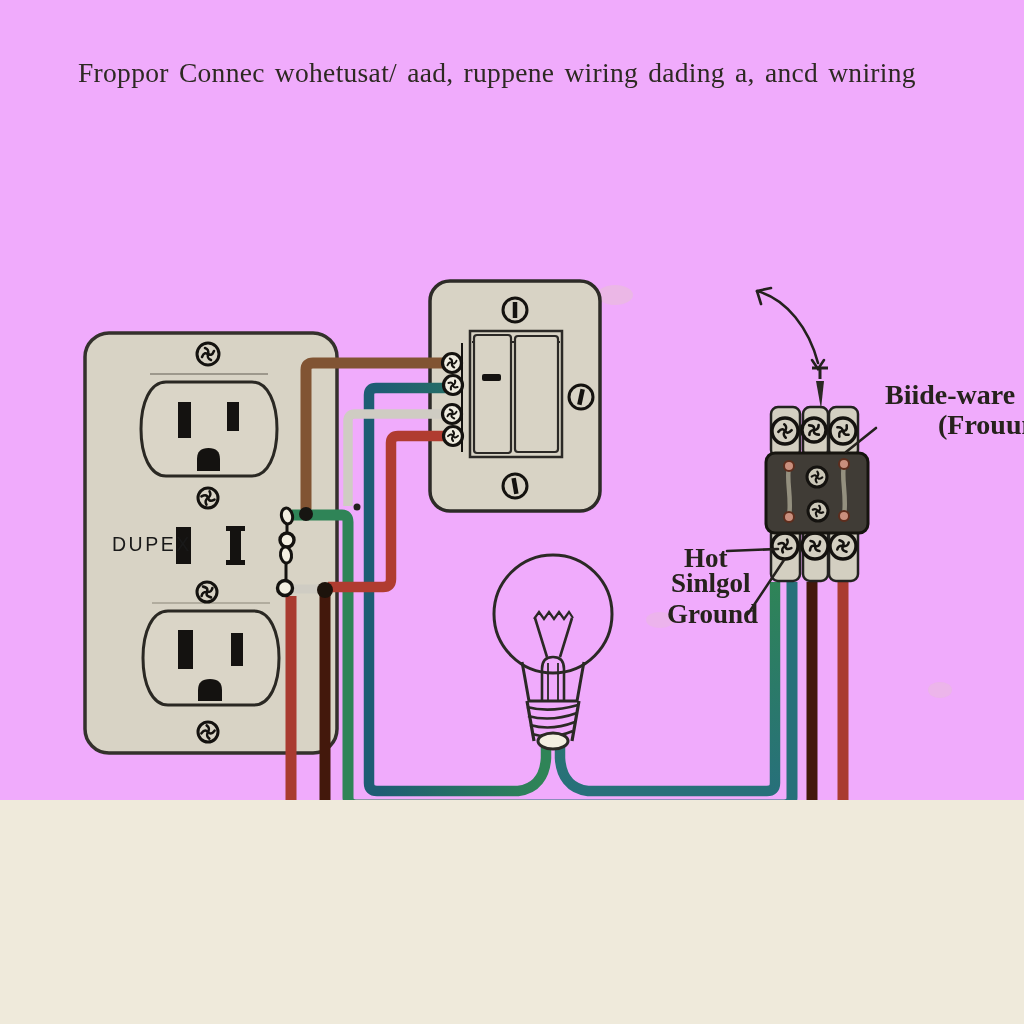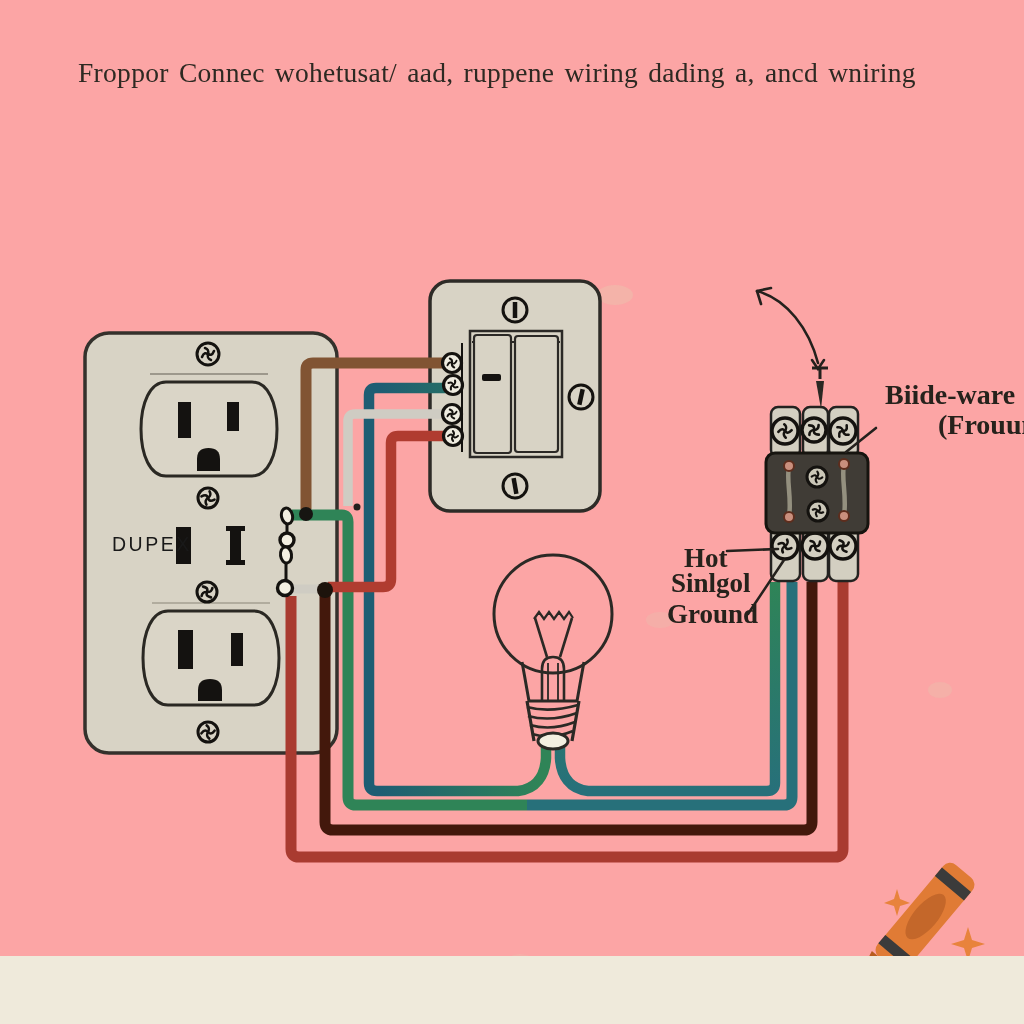"Froppor Connec wohetusat/ aad, ruppene" #canvas { background: #fca5a5 -> #f0abfc; height: 956px -> 800px }
